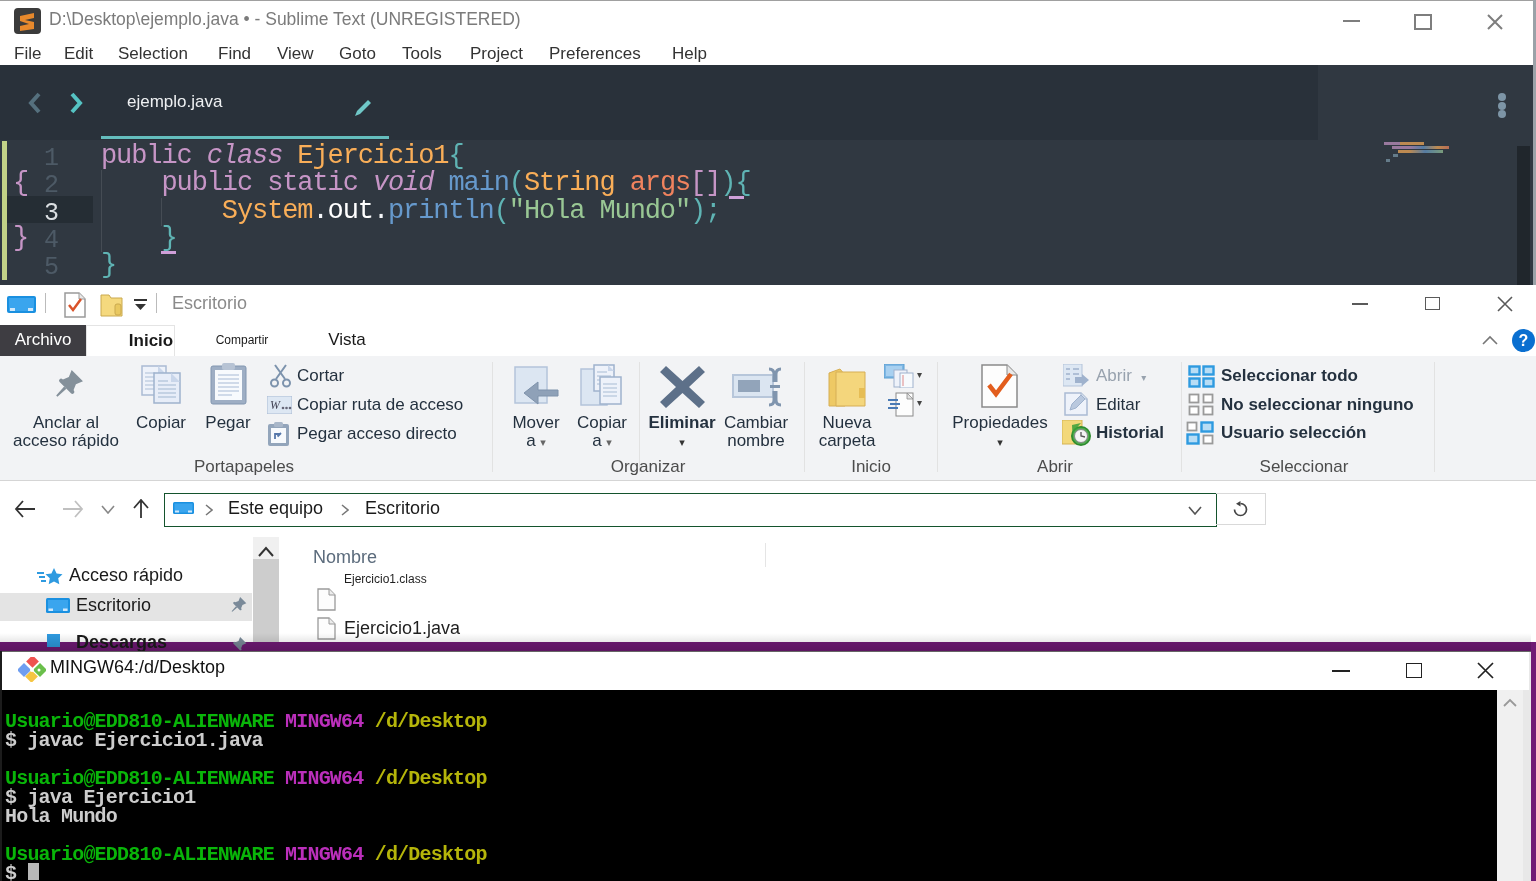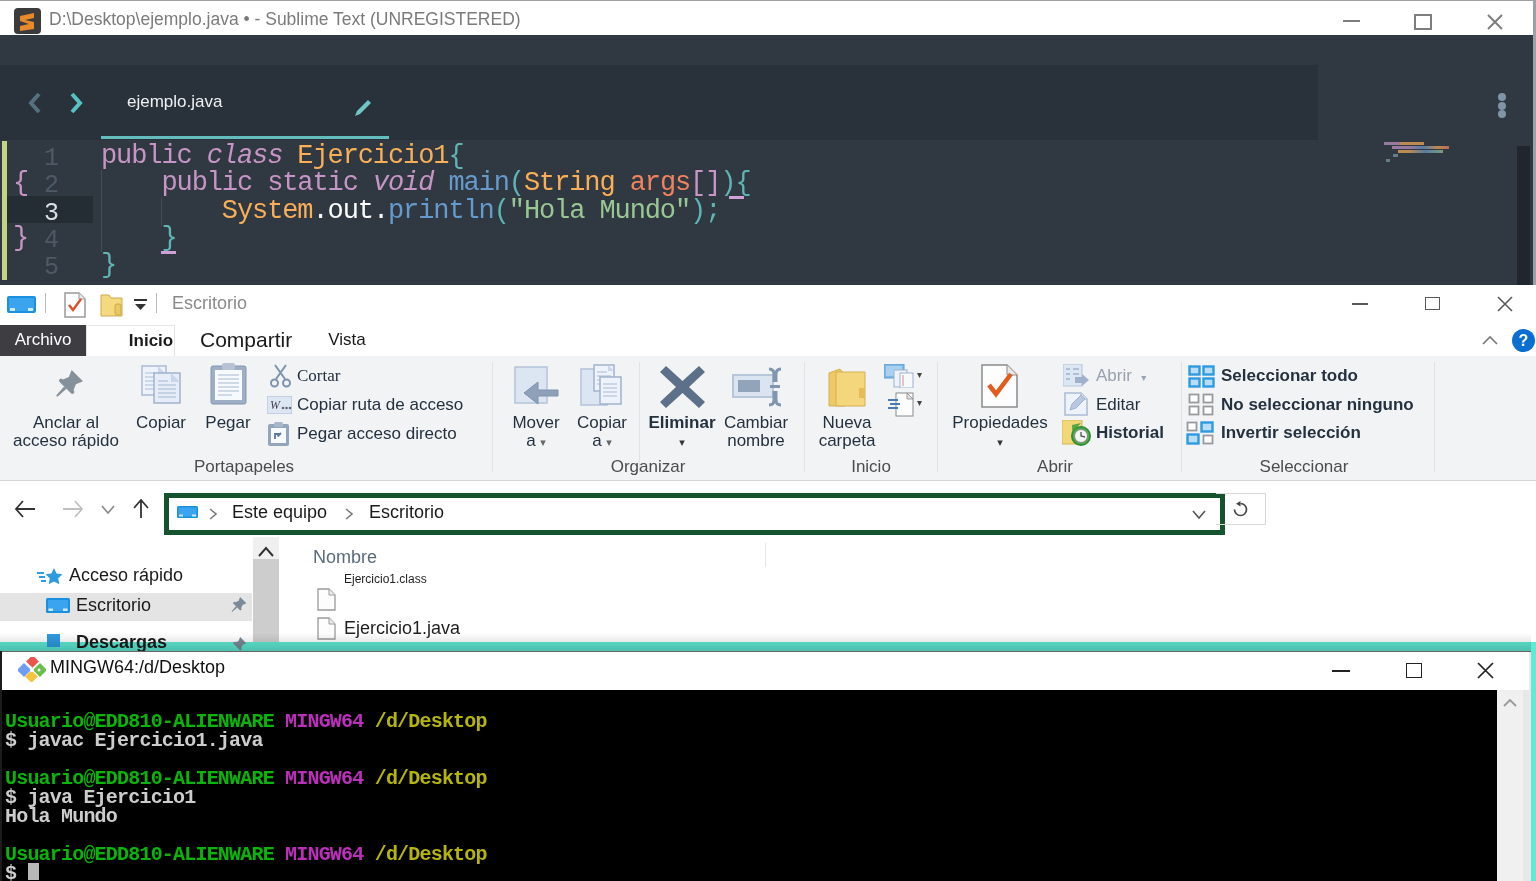"D:\Desktop\ejemplo.java • - Sublime Text" #stage { background: #5eead4 -> #701a75 }
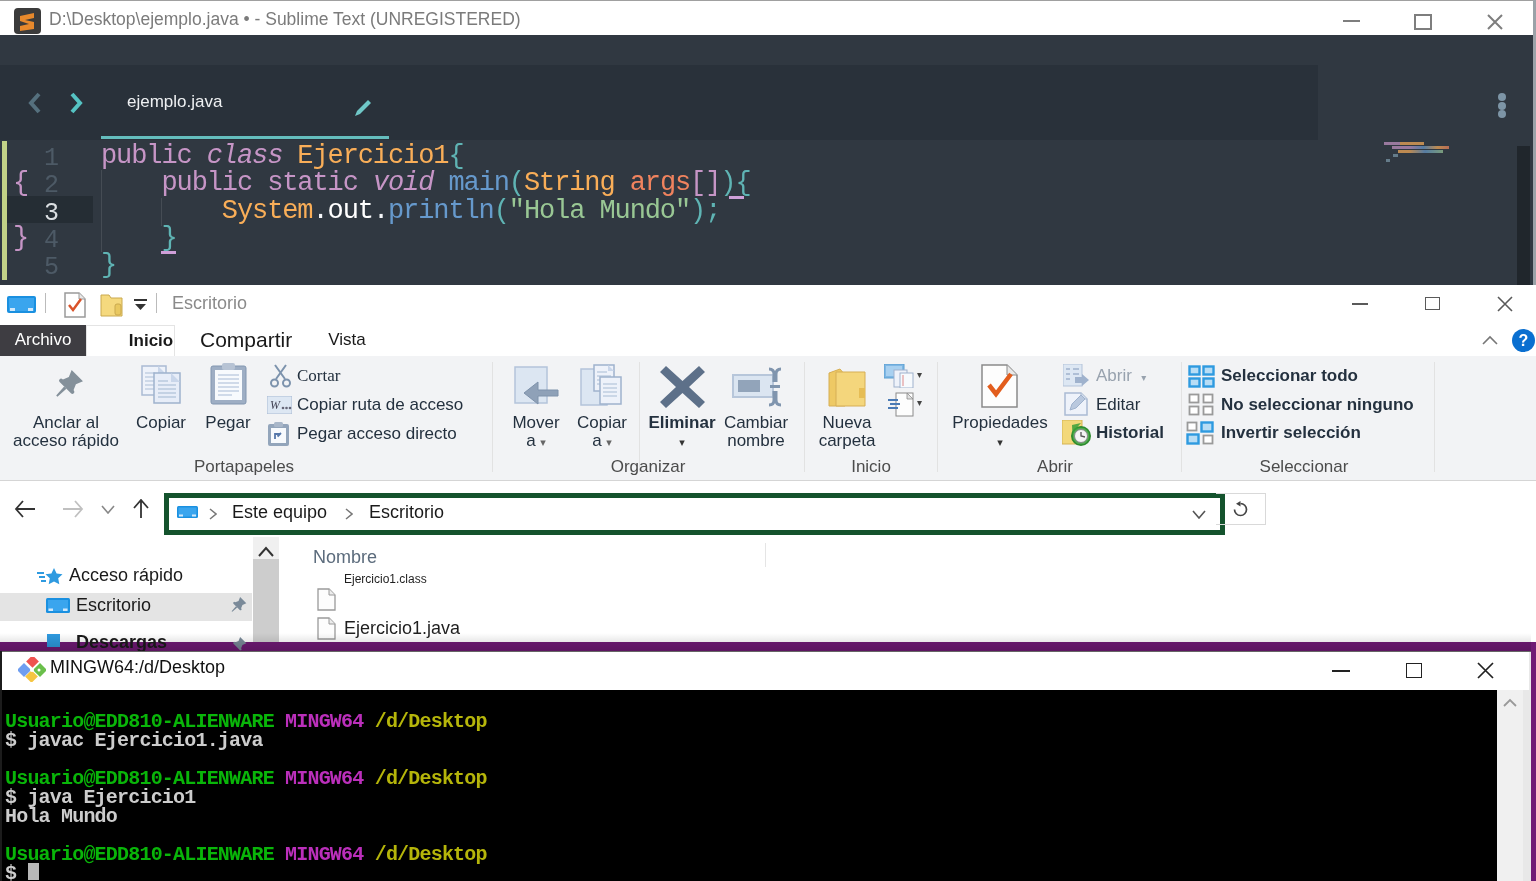"File" div.abs { html: none -> <div> <span>File</span> <span>Edit</span> <span>Selection</span> <span>Find</span> <span>View</span> <span>Goto</span> <span>Tools</span> <span>Project</span> <span>Preferences</span> <span>Help</span> </div> }
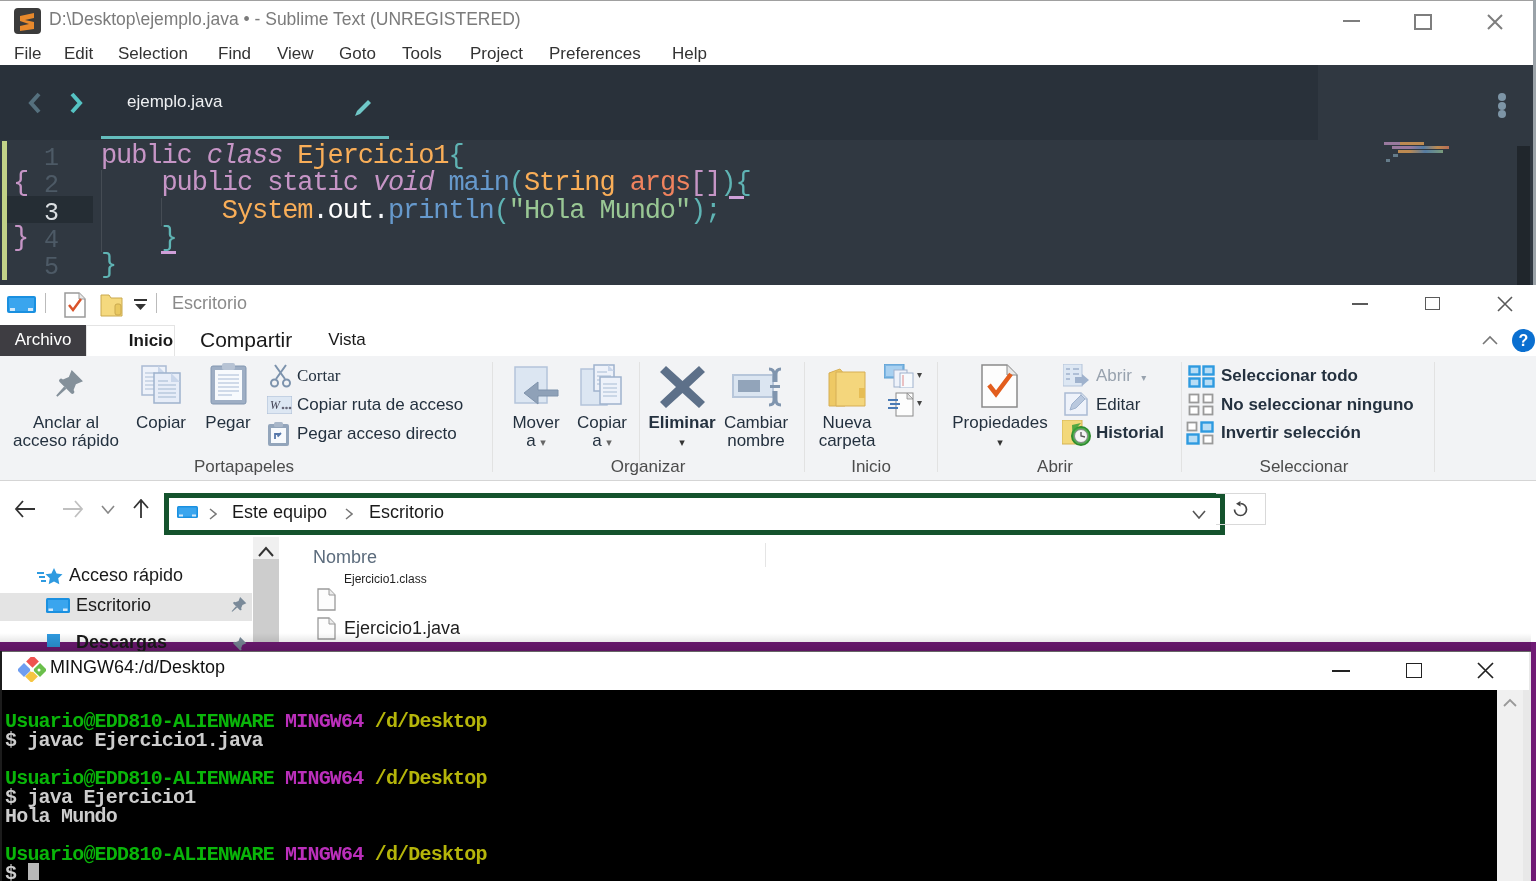"Compartir" div.abs { font-size: 21px -> 12px }
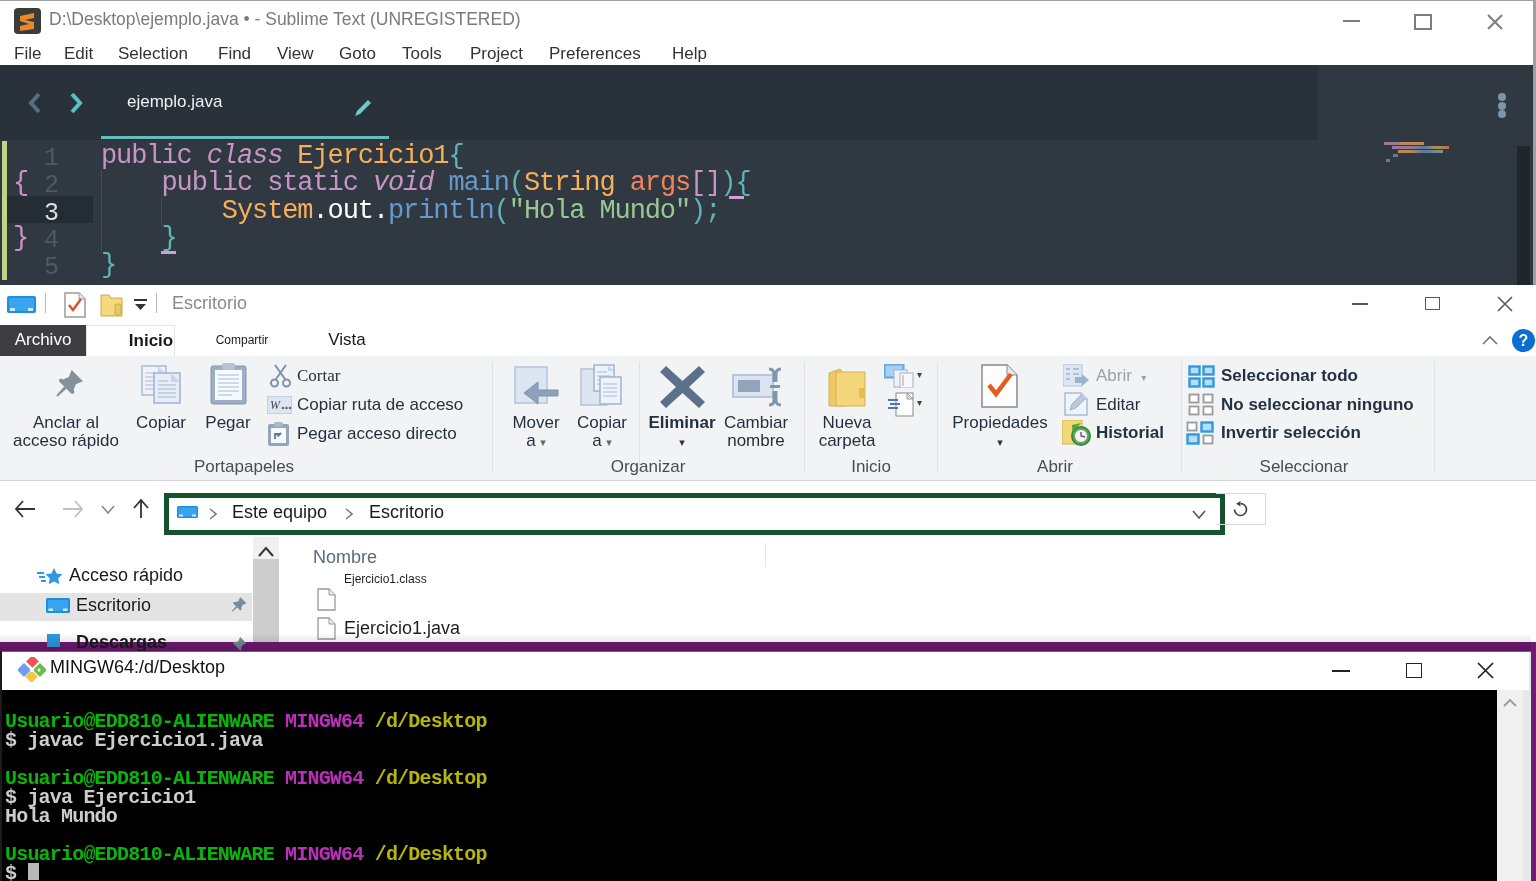"Cortar" div.rsmall { font-family: Liberation Serif, serif -> none }
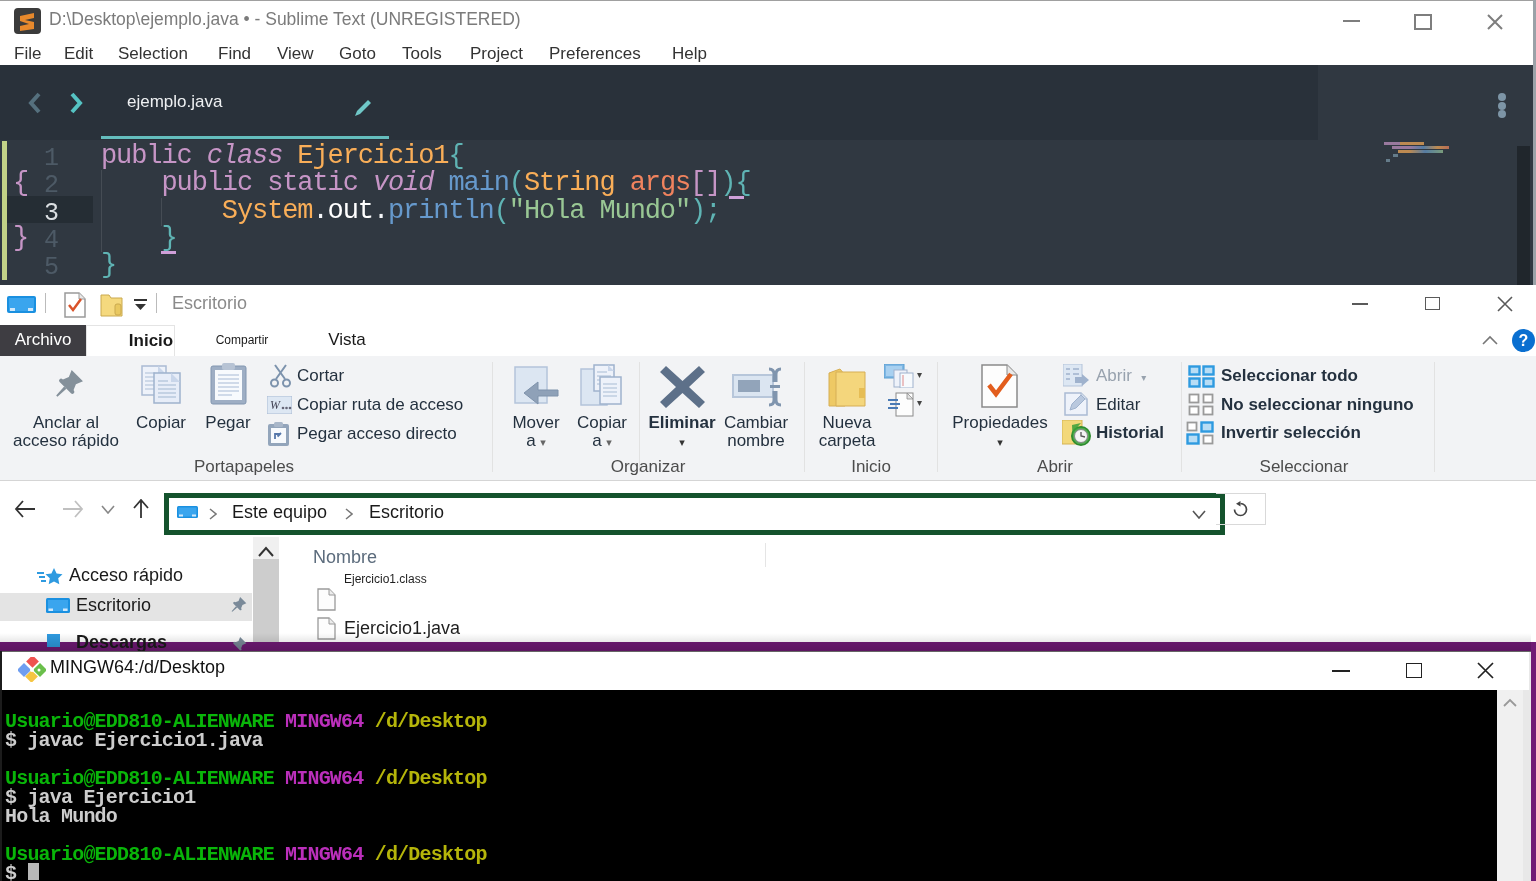"Invertir selección" b { text: Invertir -> Usuario }
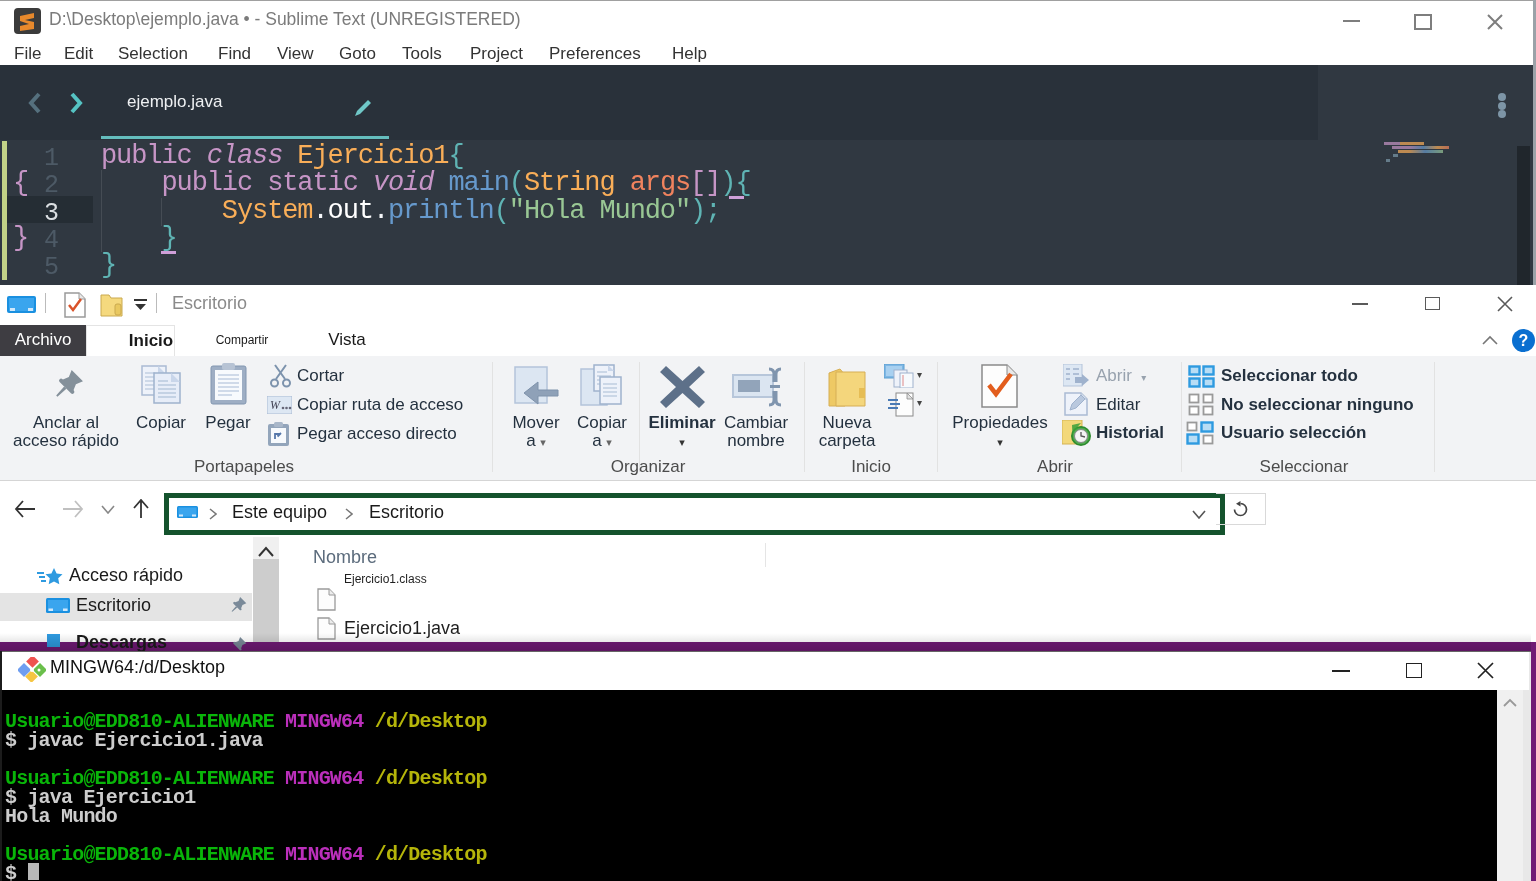"Este equipo" div.abs { border: 5px solid #14532d -> 1px solid #14532d }
